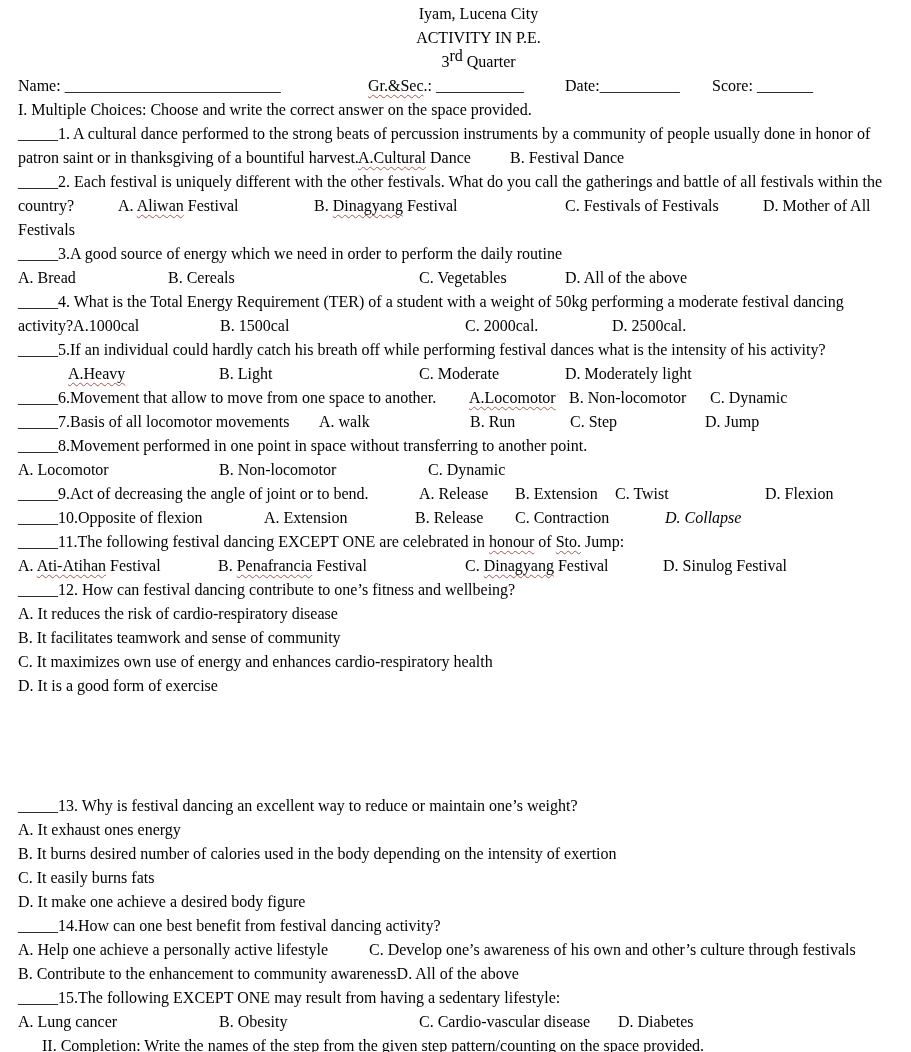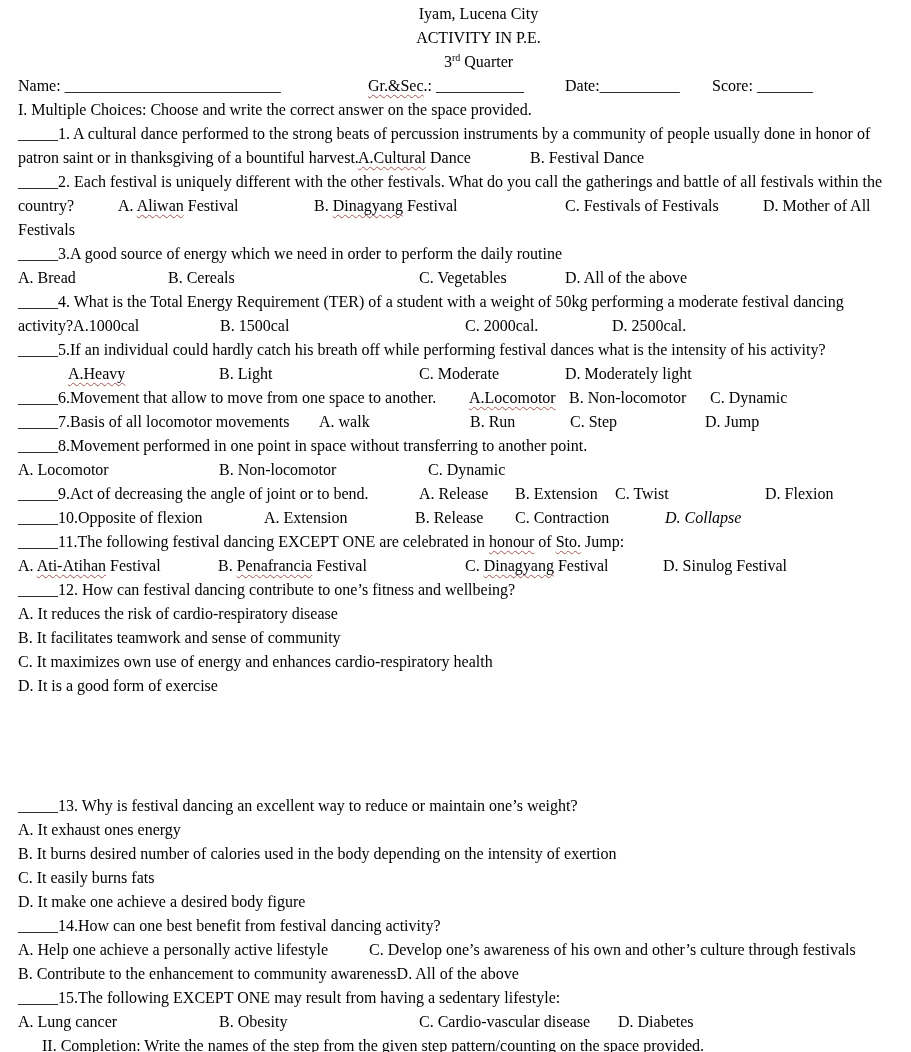"rd" .sup { font-size: 10px -> 16px }
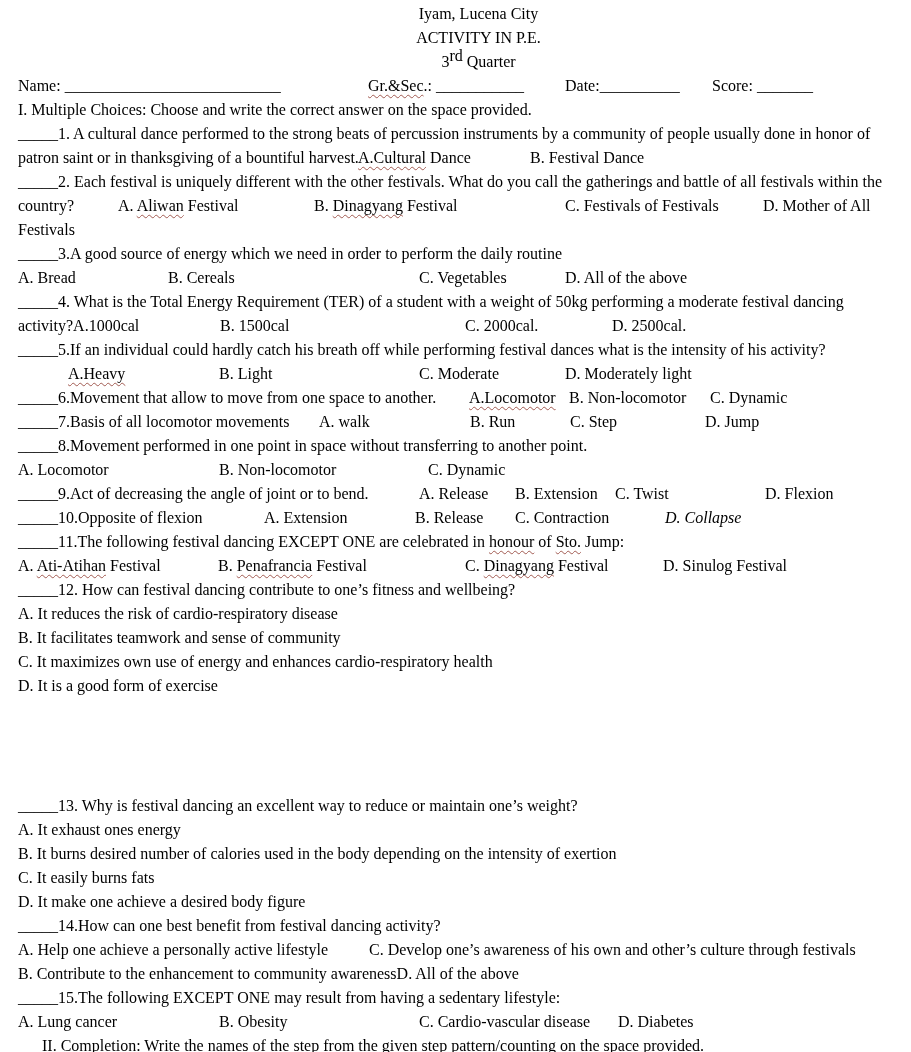"B. Festival Dance" span.abs { left: 512px -> 492px }
